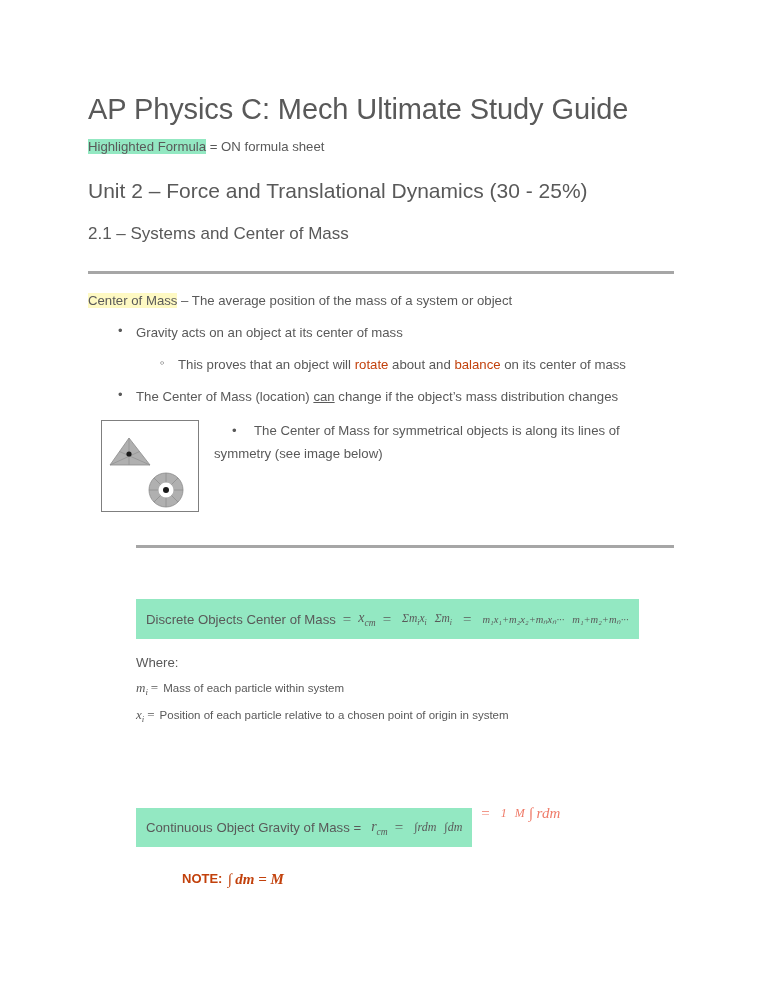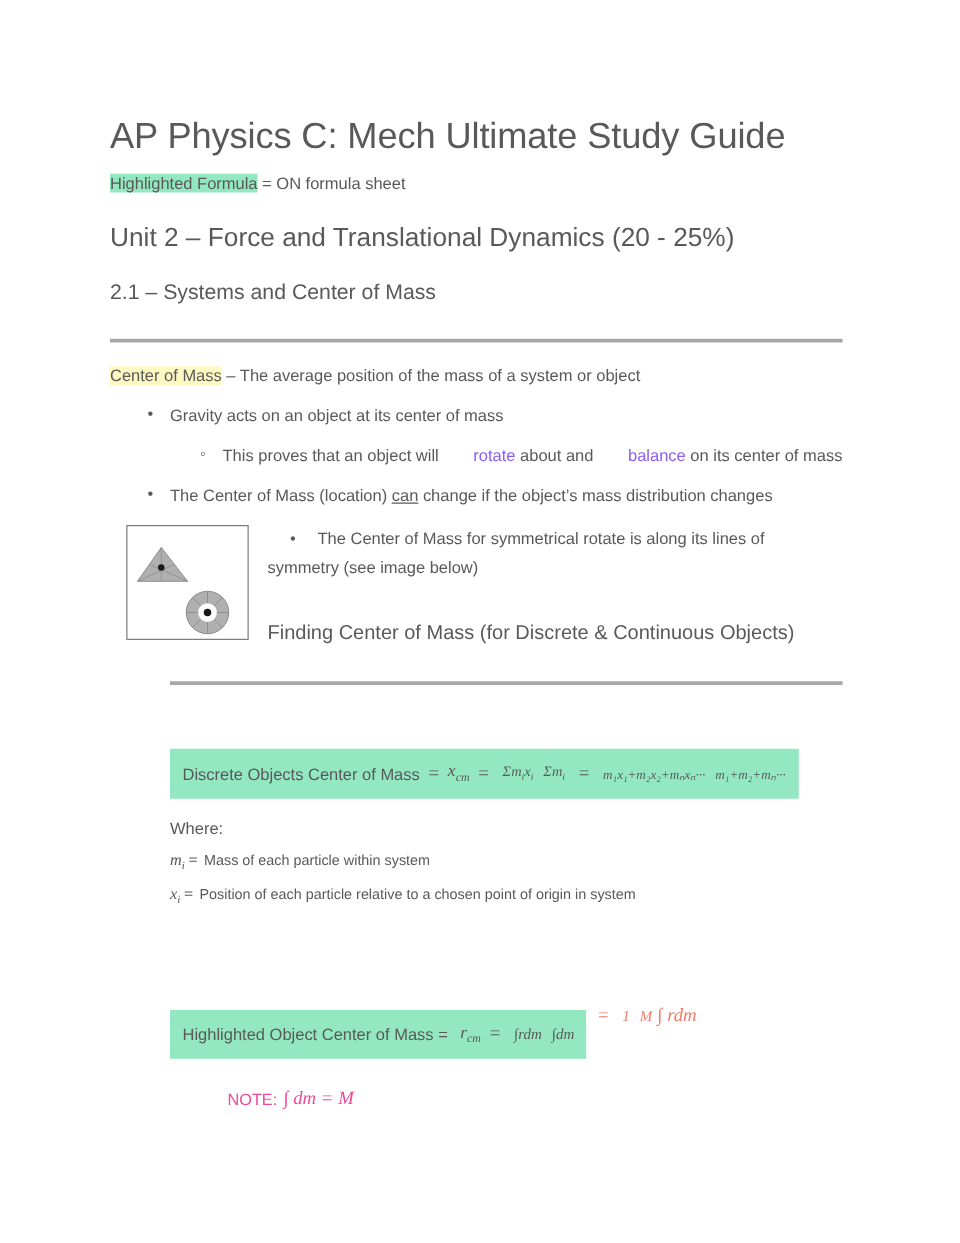"Unit 2 – Force and" h2.h-unit { text: 20 -> 30 }
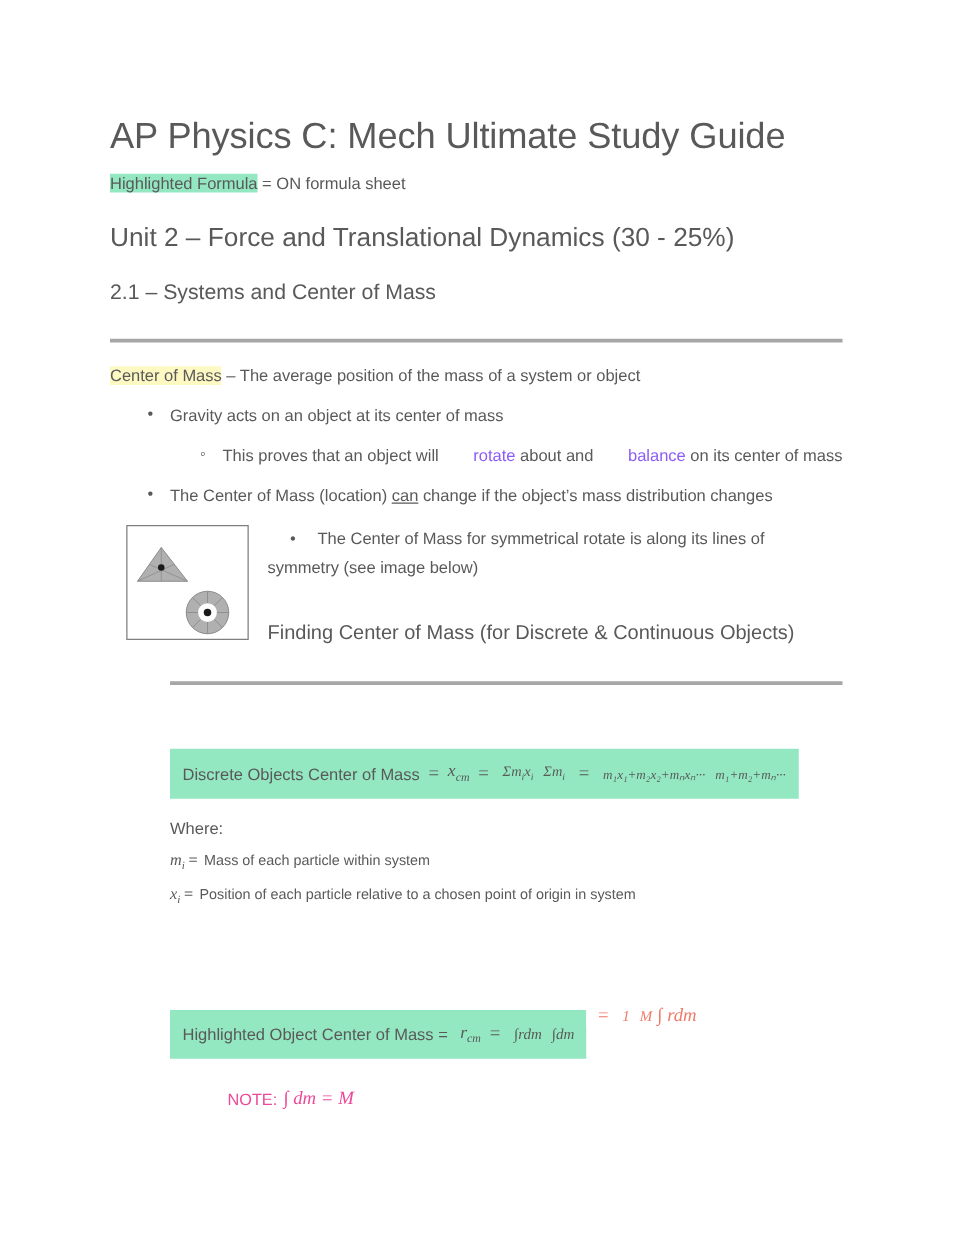"rotate" .purple { color: #8b5cf6 -> #c2410c; margin-left: 24px -> none }
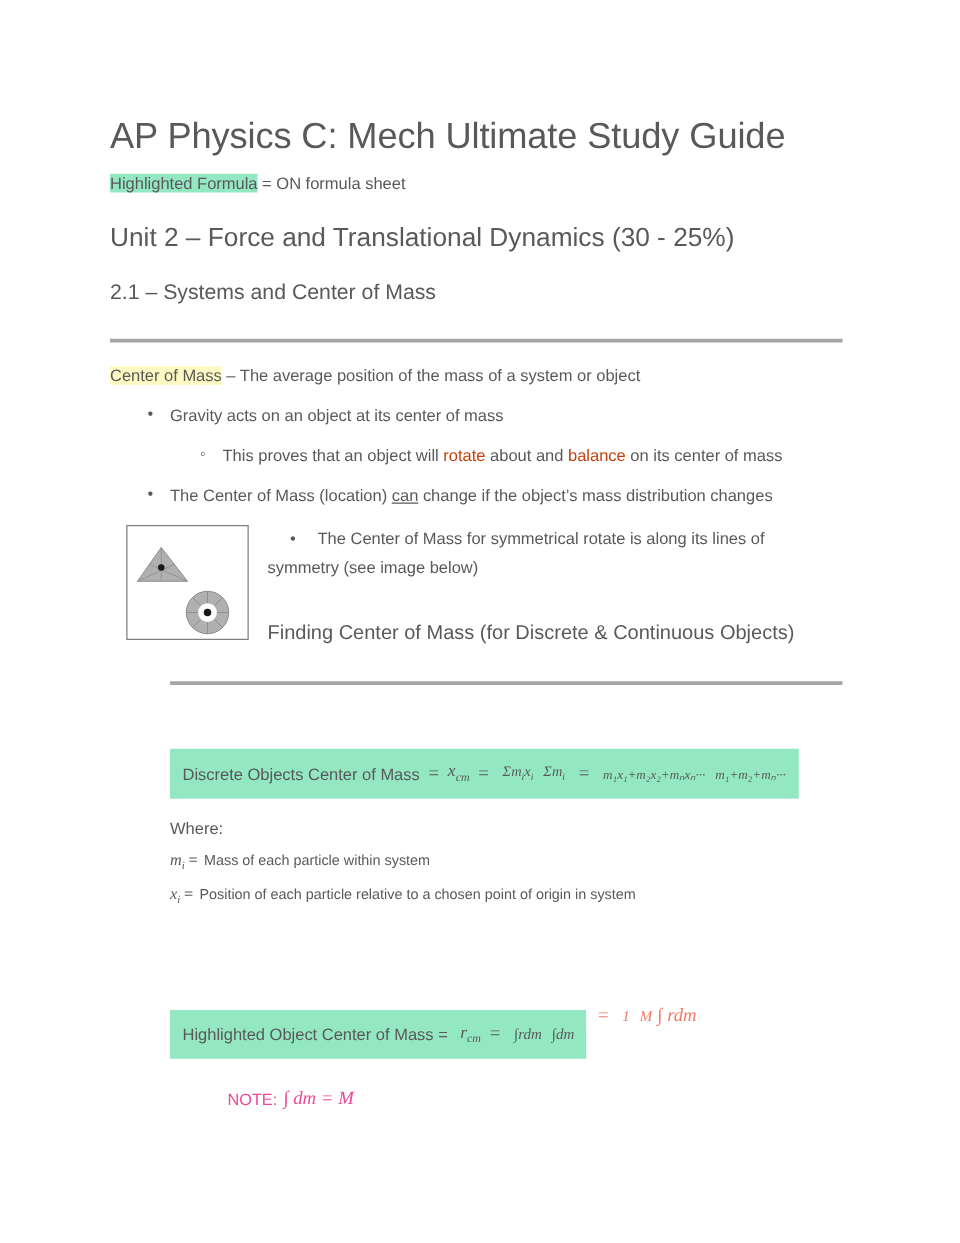"The Center of Mass for" span { text: rotate -> objects }
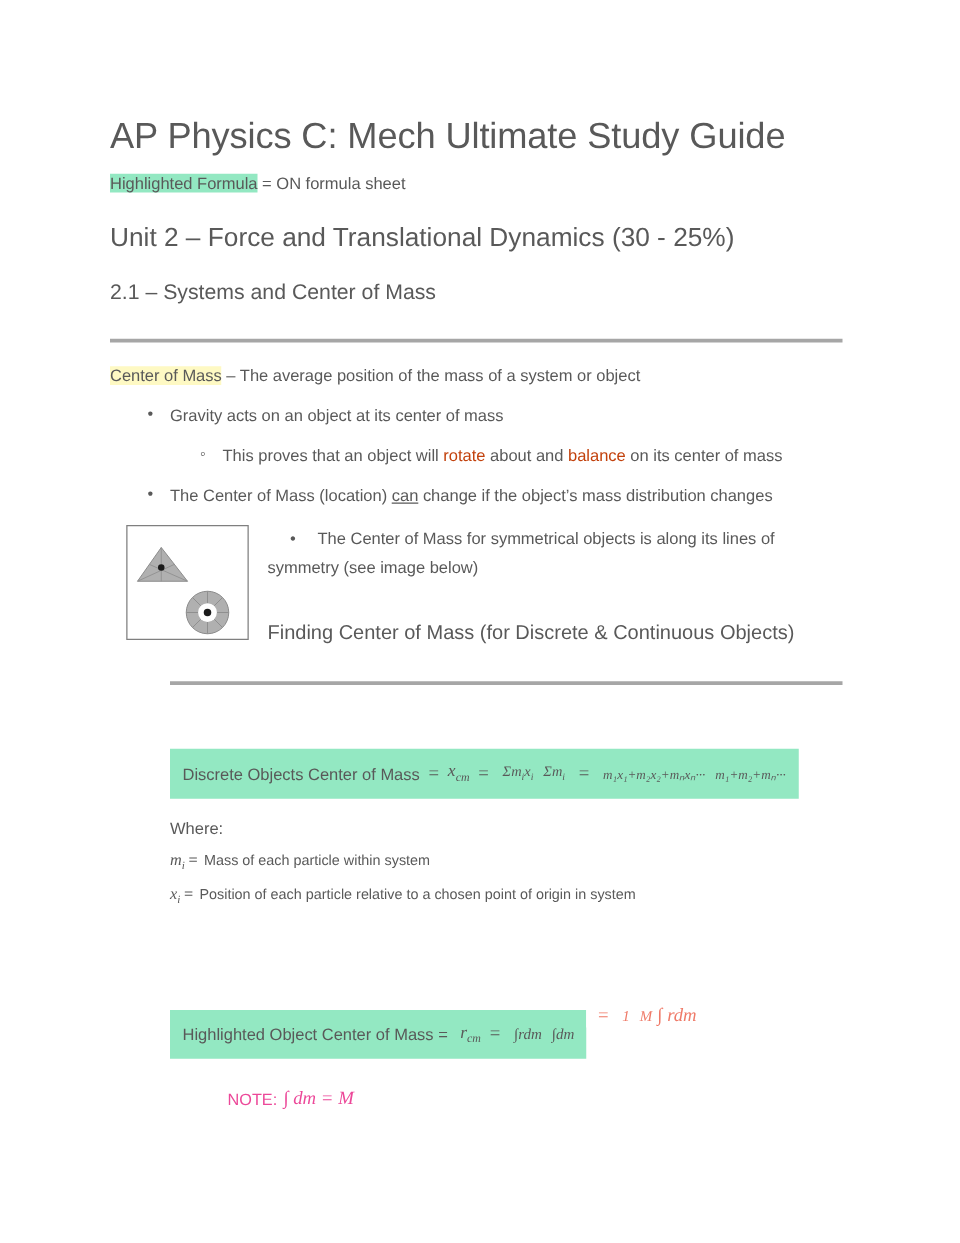"Finding Center of Mass (for" div.finding-line { html: <div>Finding Center of Mass (for Discrete &amp; Continuous Objects)</div> -> none }
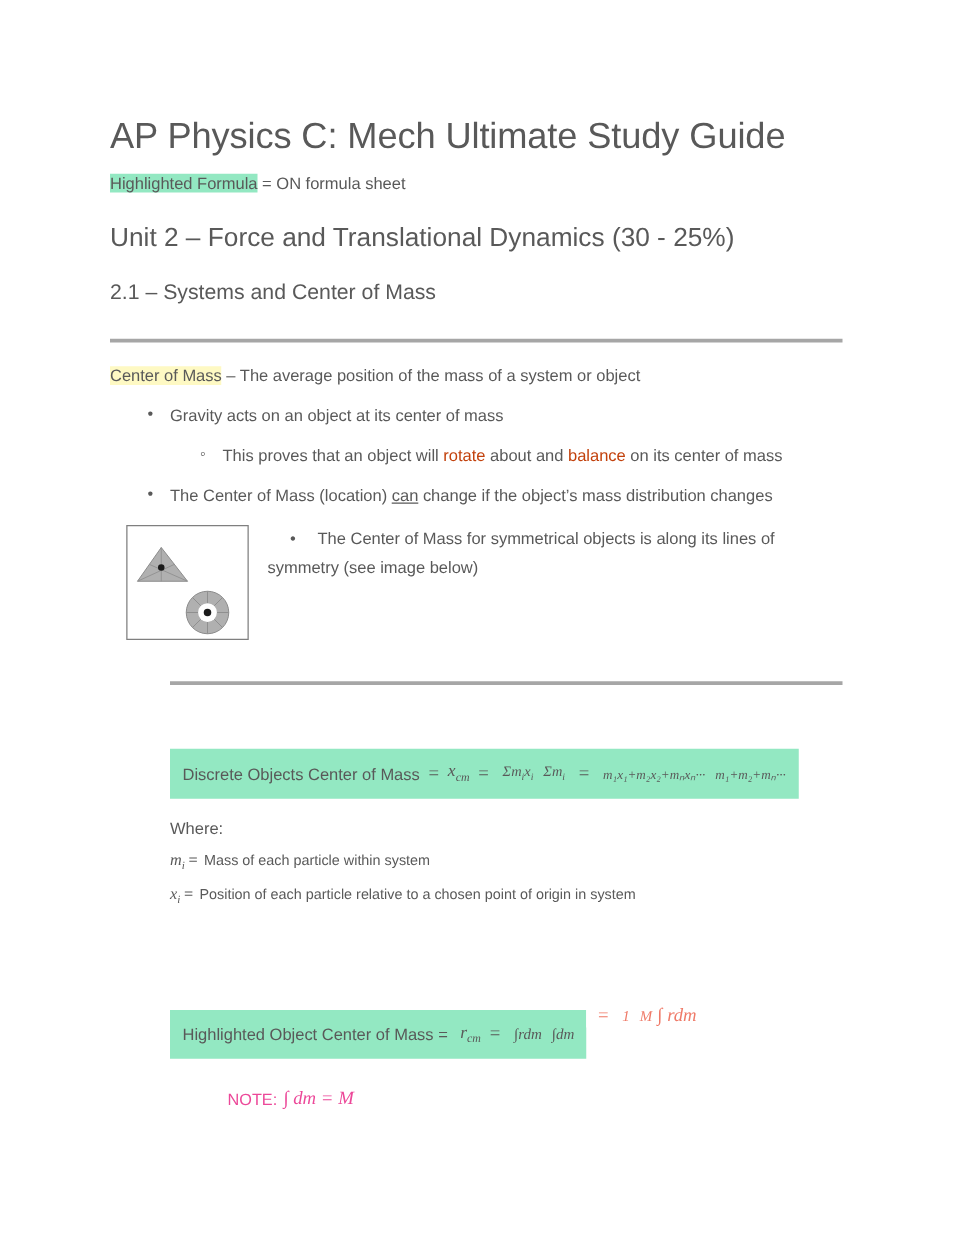"Highlighted Object Center of Mass" span.fbox-label { text: Highlighted Object Center -> Continuous Object Gravity }
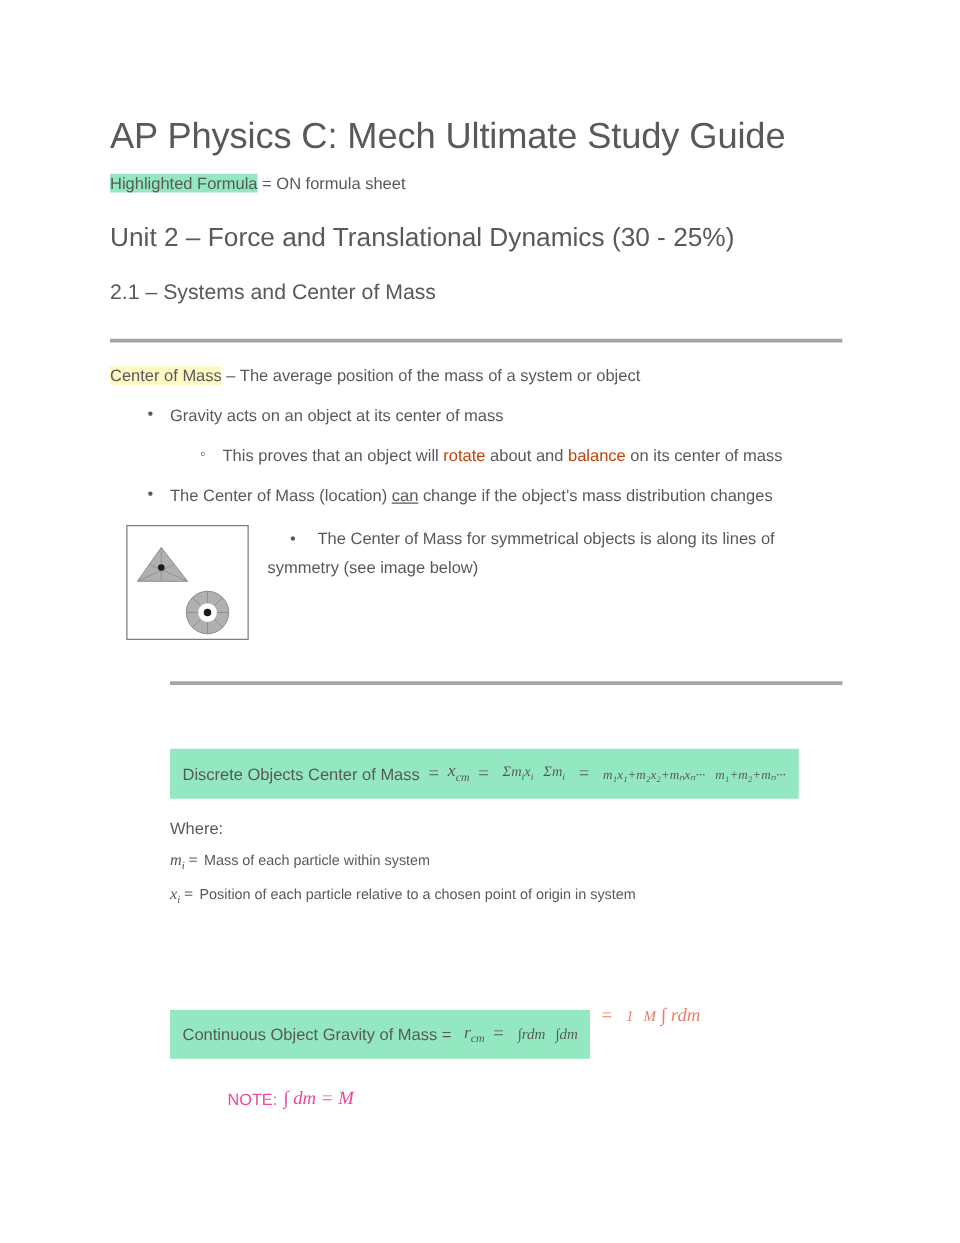"NOTE:" .note-line { align-items: center -> flex-start; color: #ec4899 -> #c2410c; font-weight: none -> bold }
